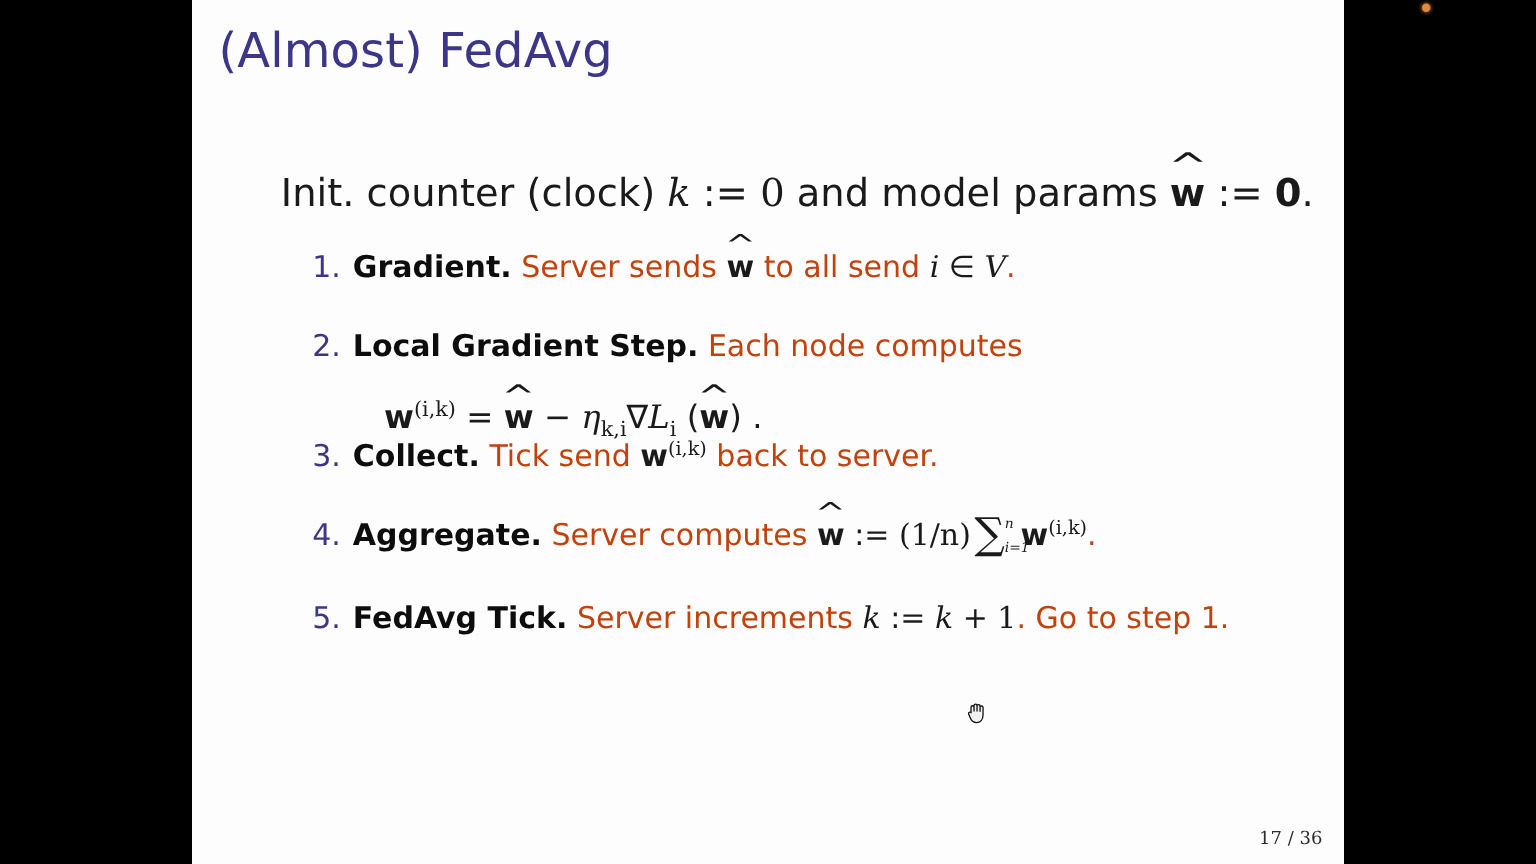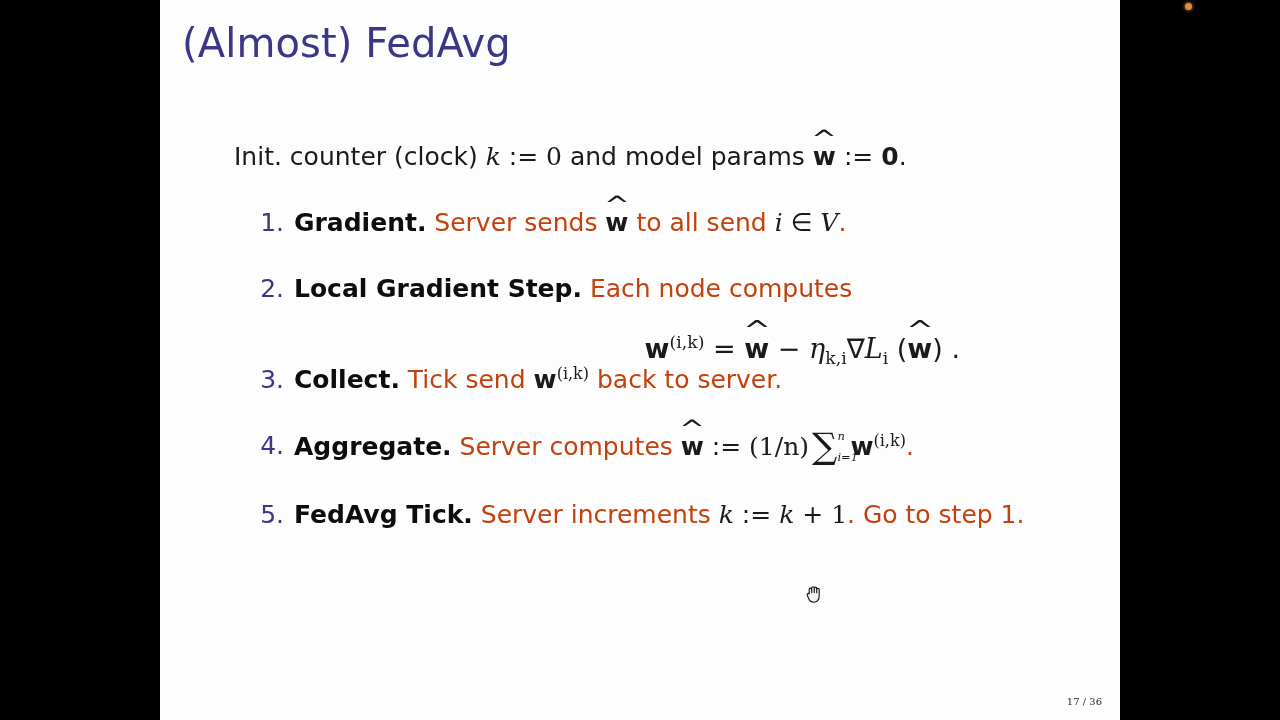"Init. counter (clock) k :=" #intro-line { font-size: 25px -> 32px }
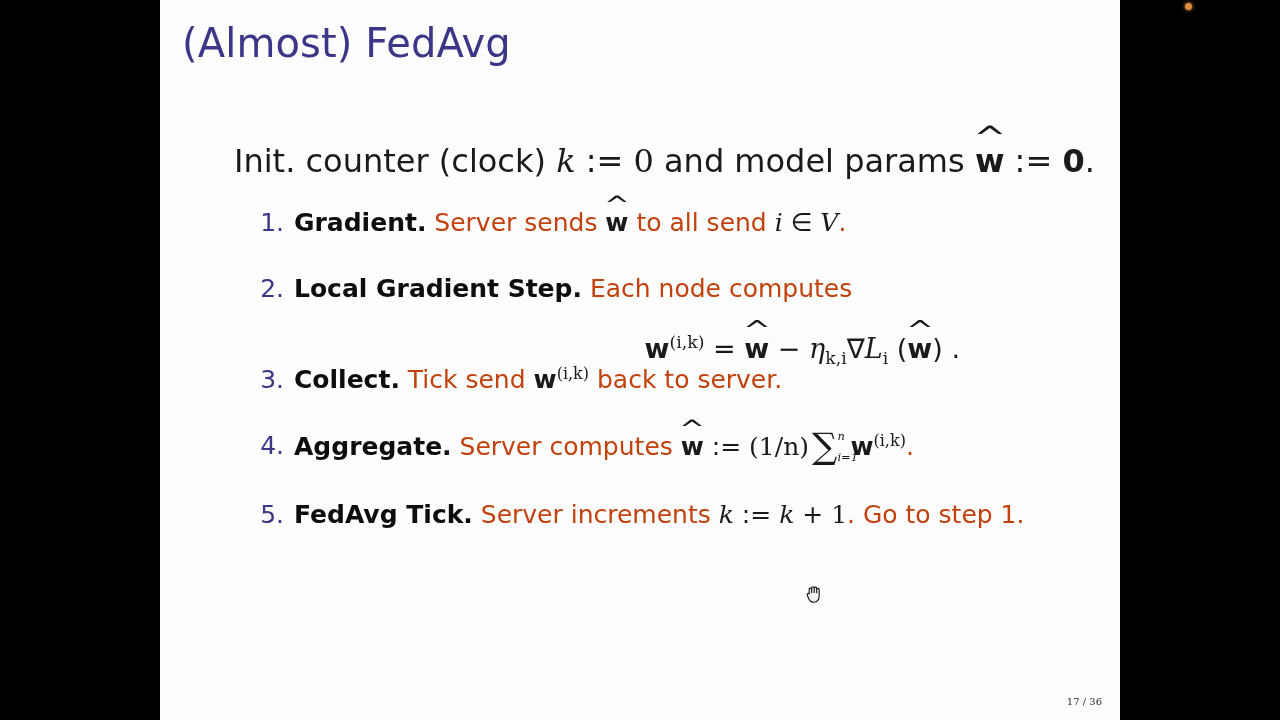"w(i,k) =" #display-eq { text-align: right -> left }
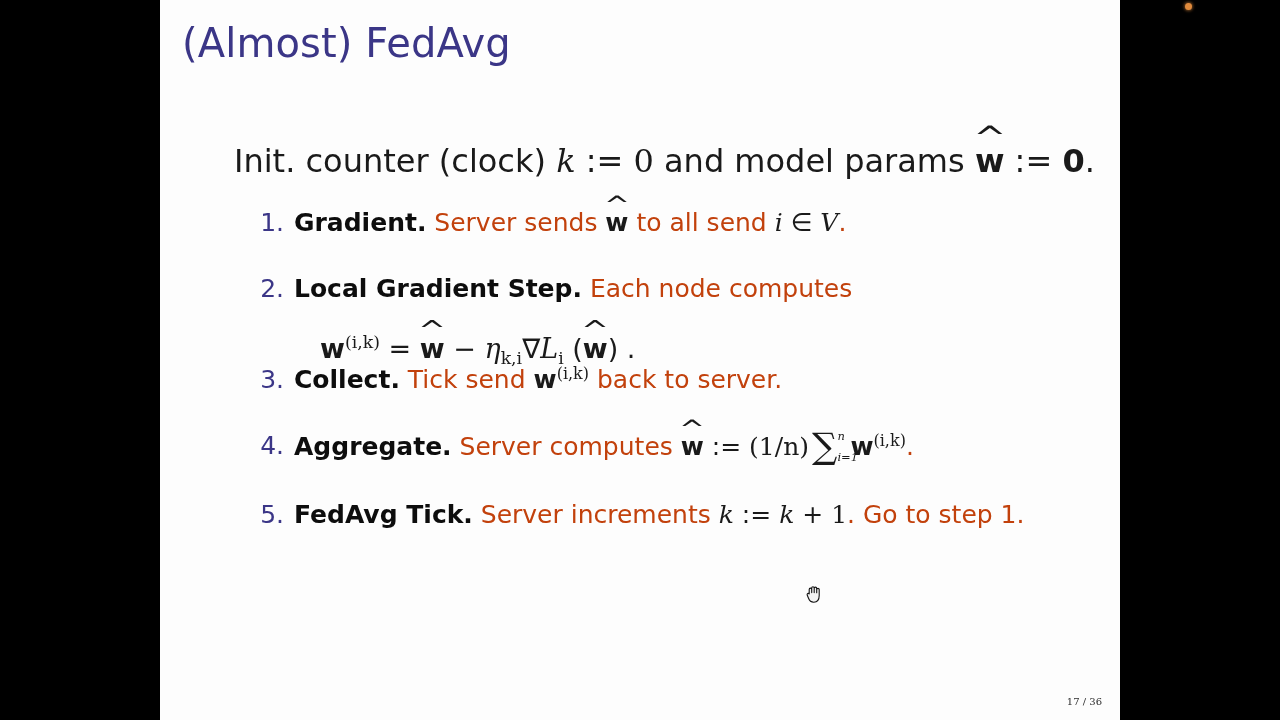"17 / 36" #page-number { font-size: 10px -> 15px }
